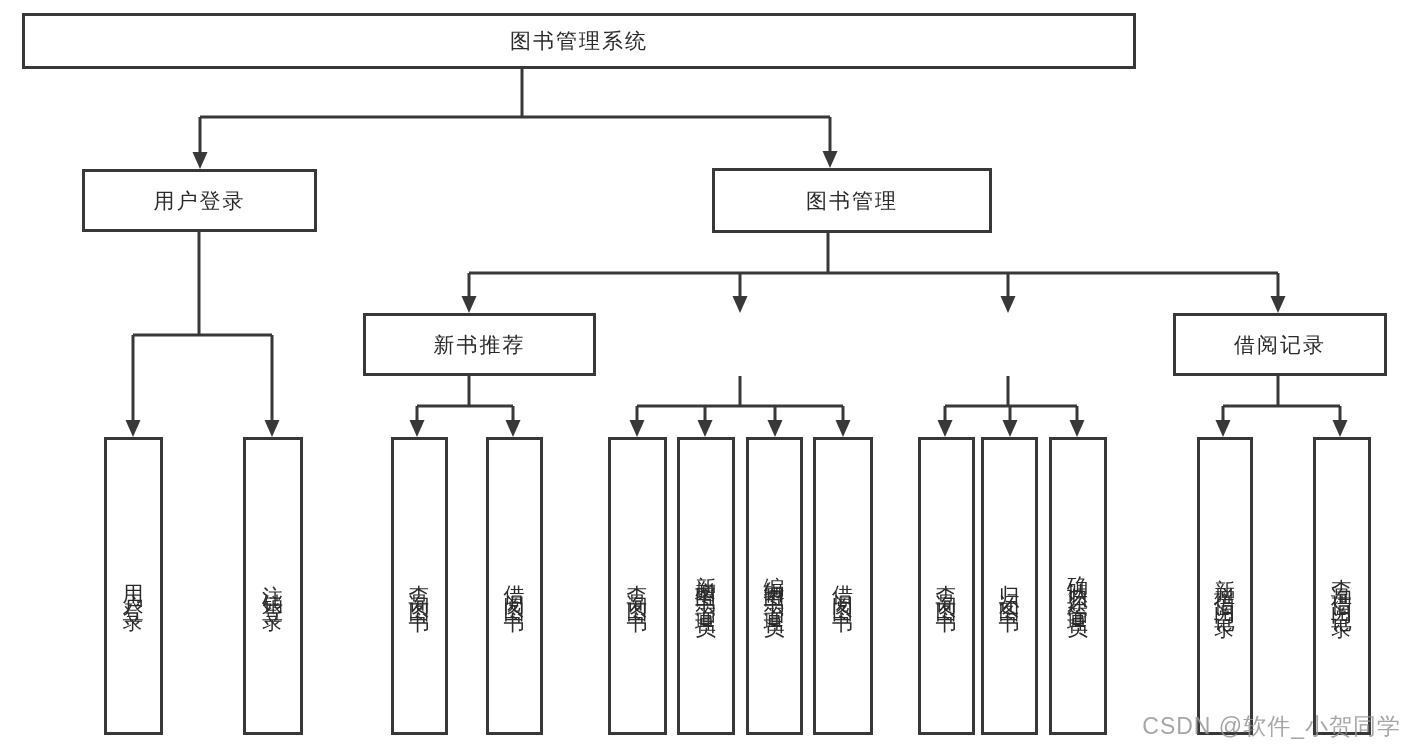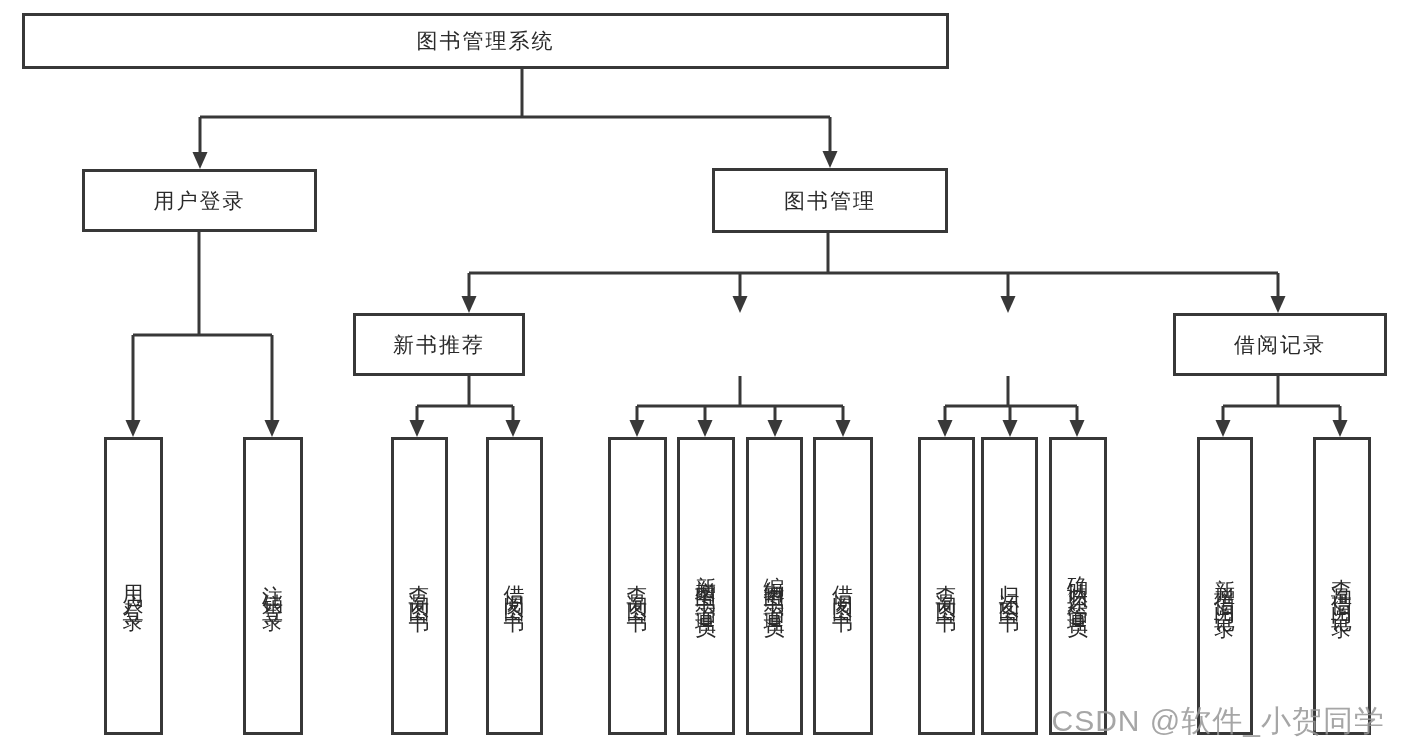"图书管理系统" div.box { width: 927px -> 1114px }
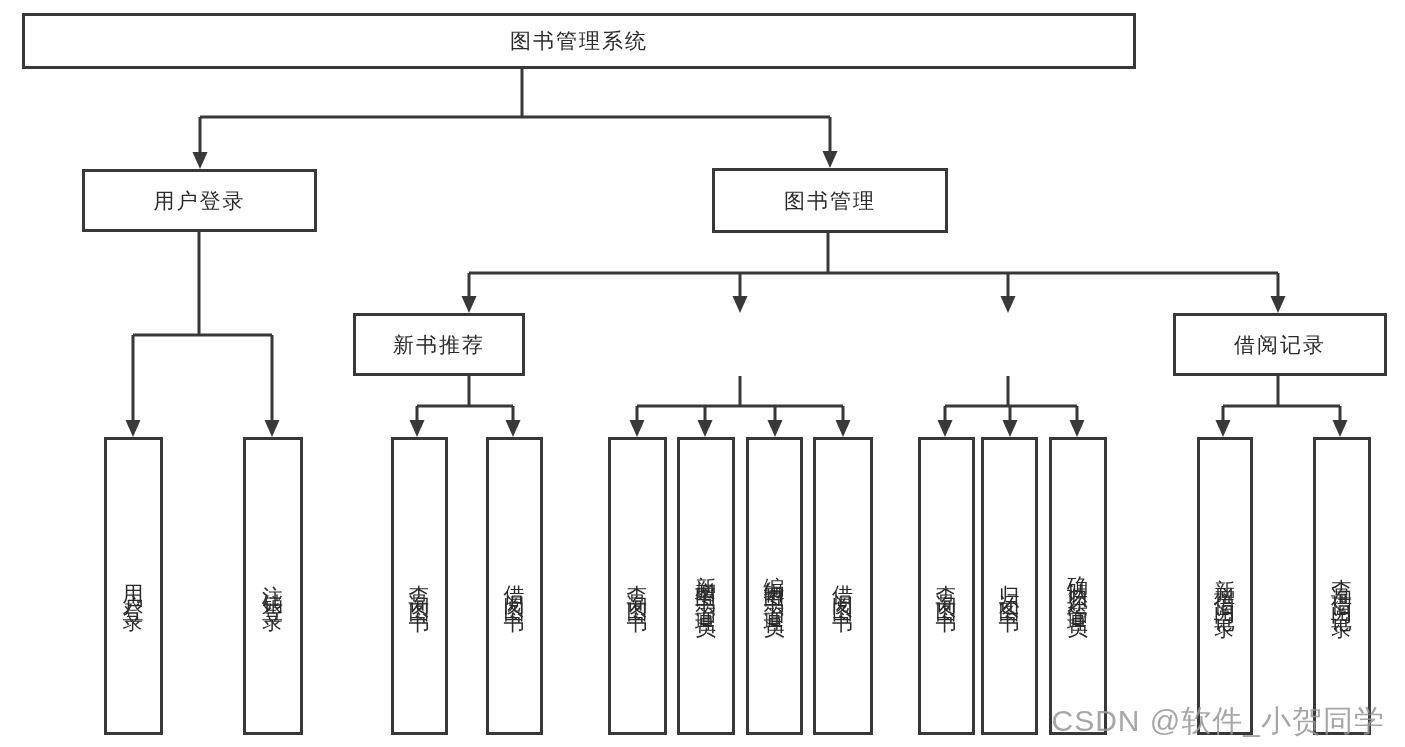"图书管理" div.box { width: 236px -> 280px }
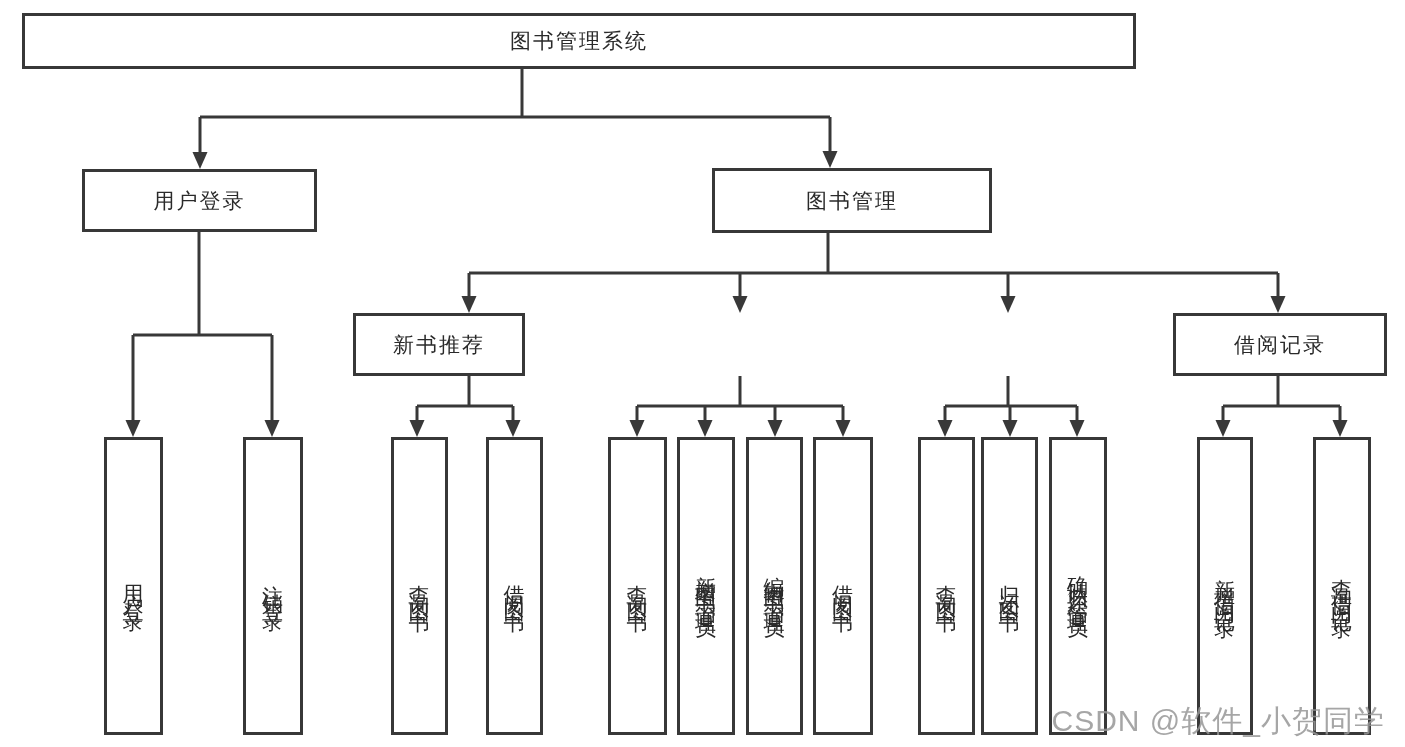"新书推荐" div.box { left: 353px -> 363px; width: 172px -> 233px }
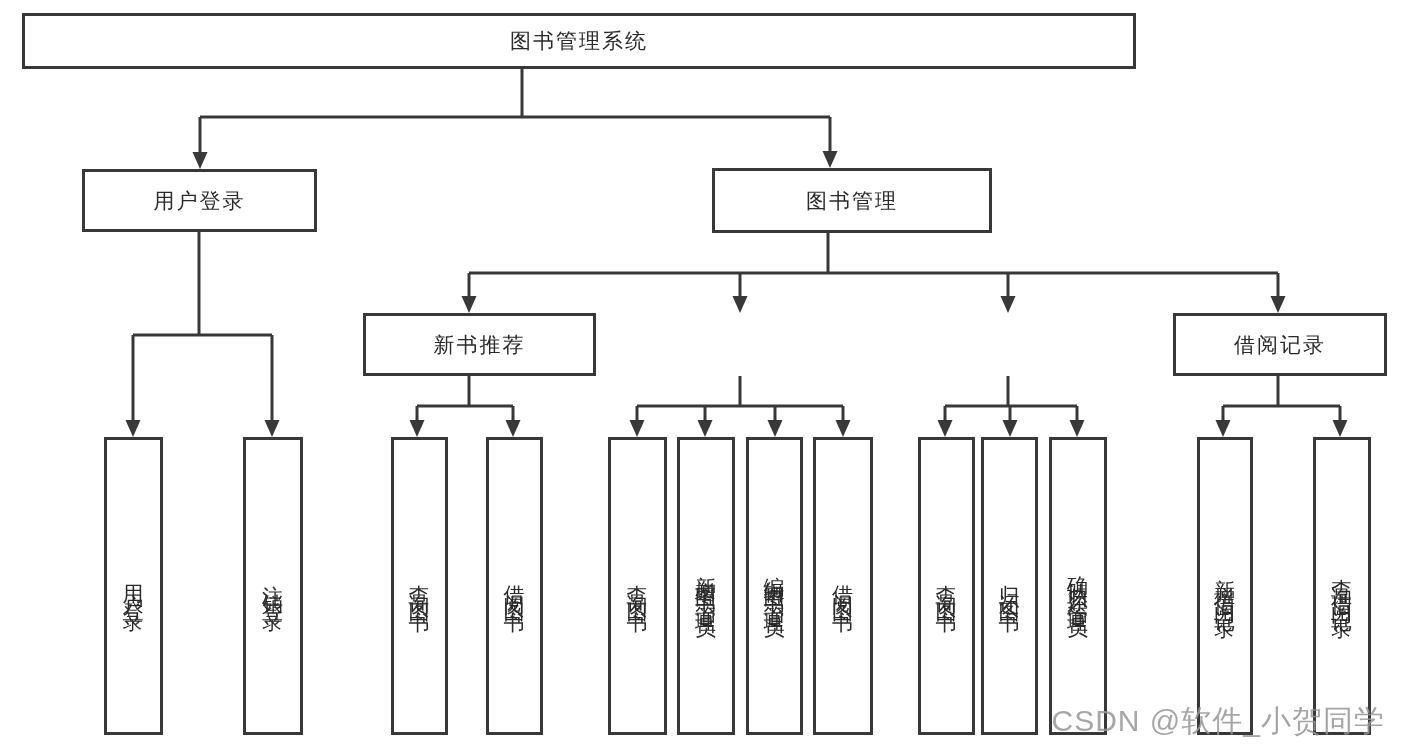"CSDN @软件_小贺同学" #watermark { font-size: 30px -> 23px; right: 20px -> 4px }
